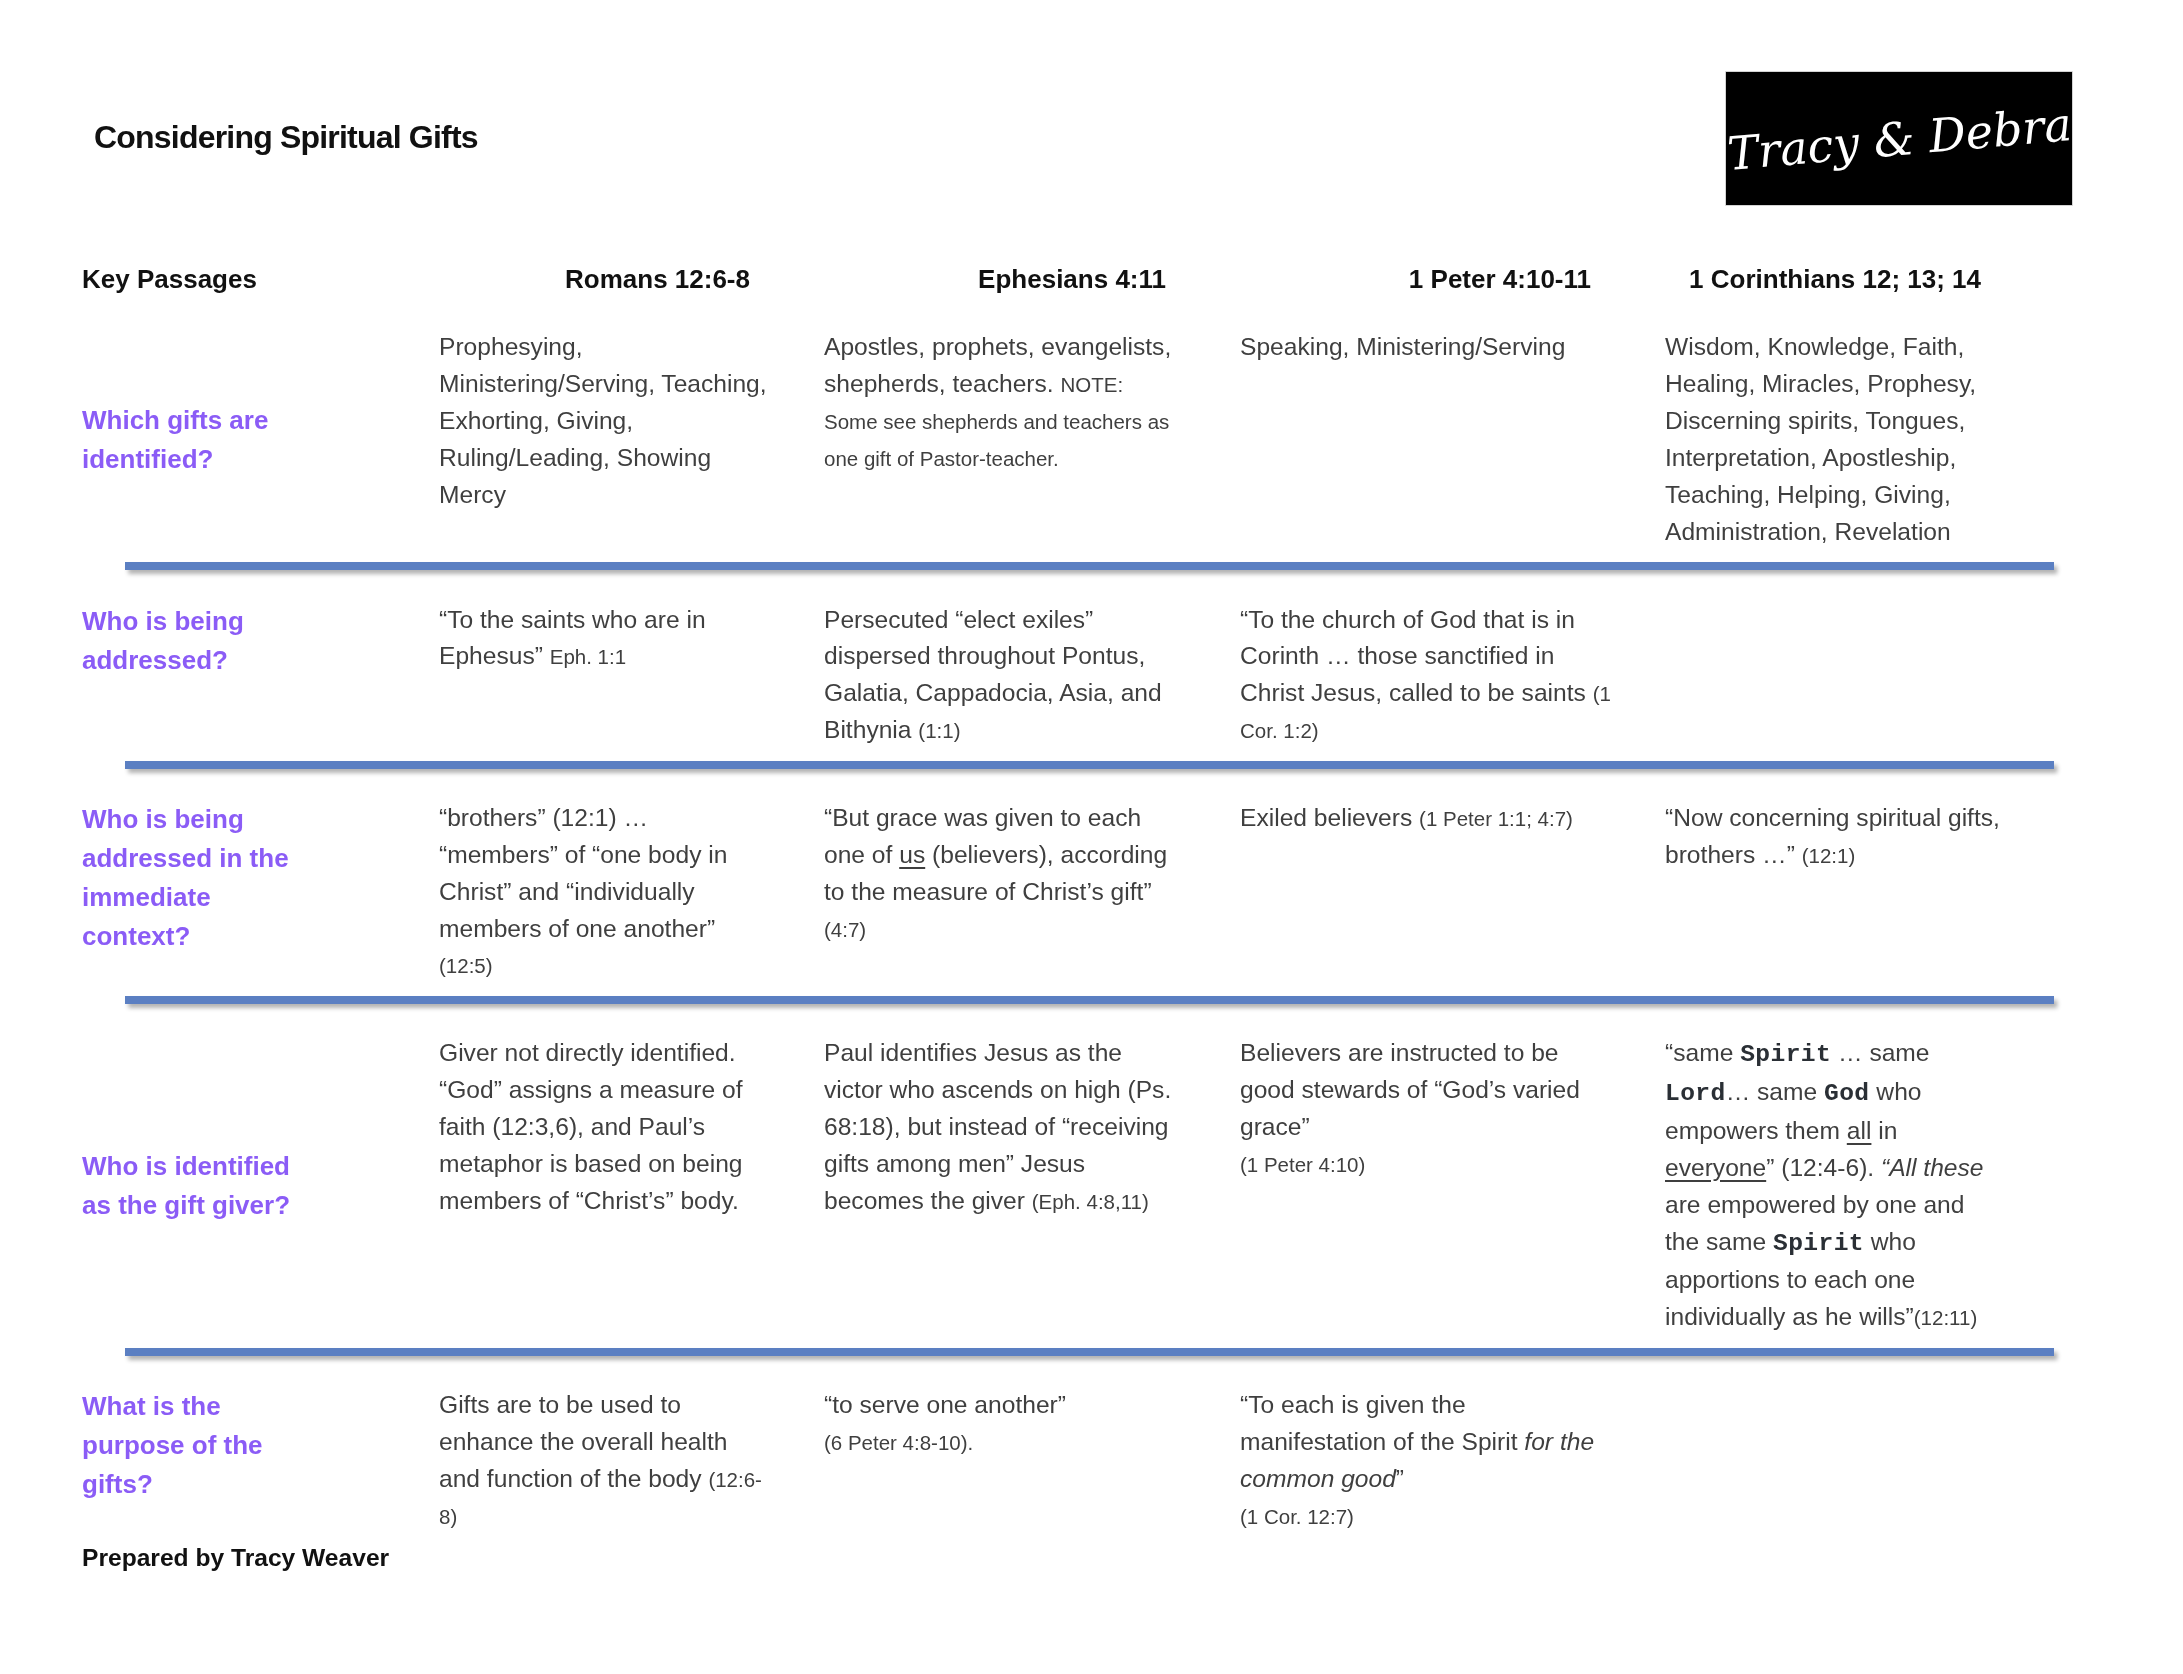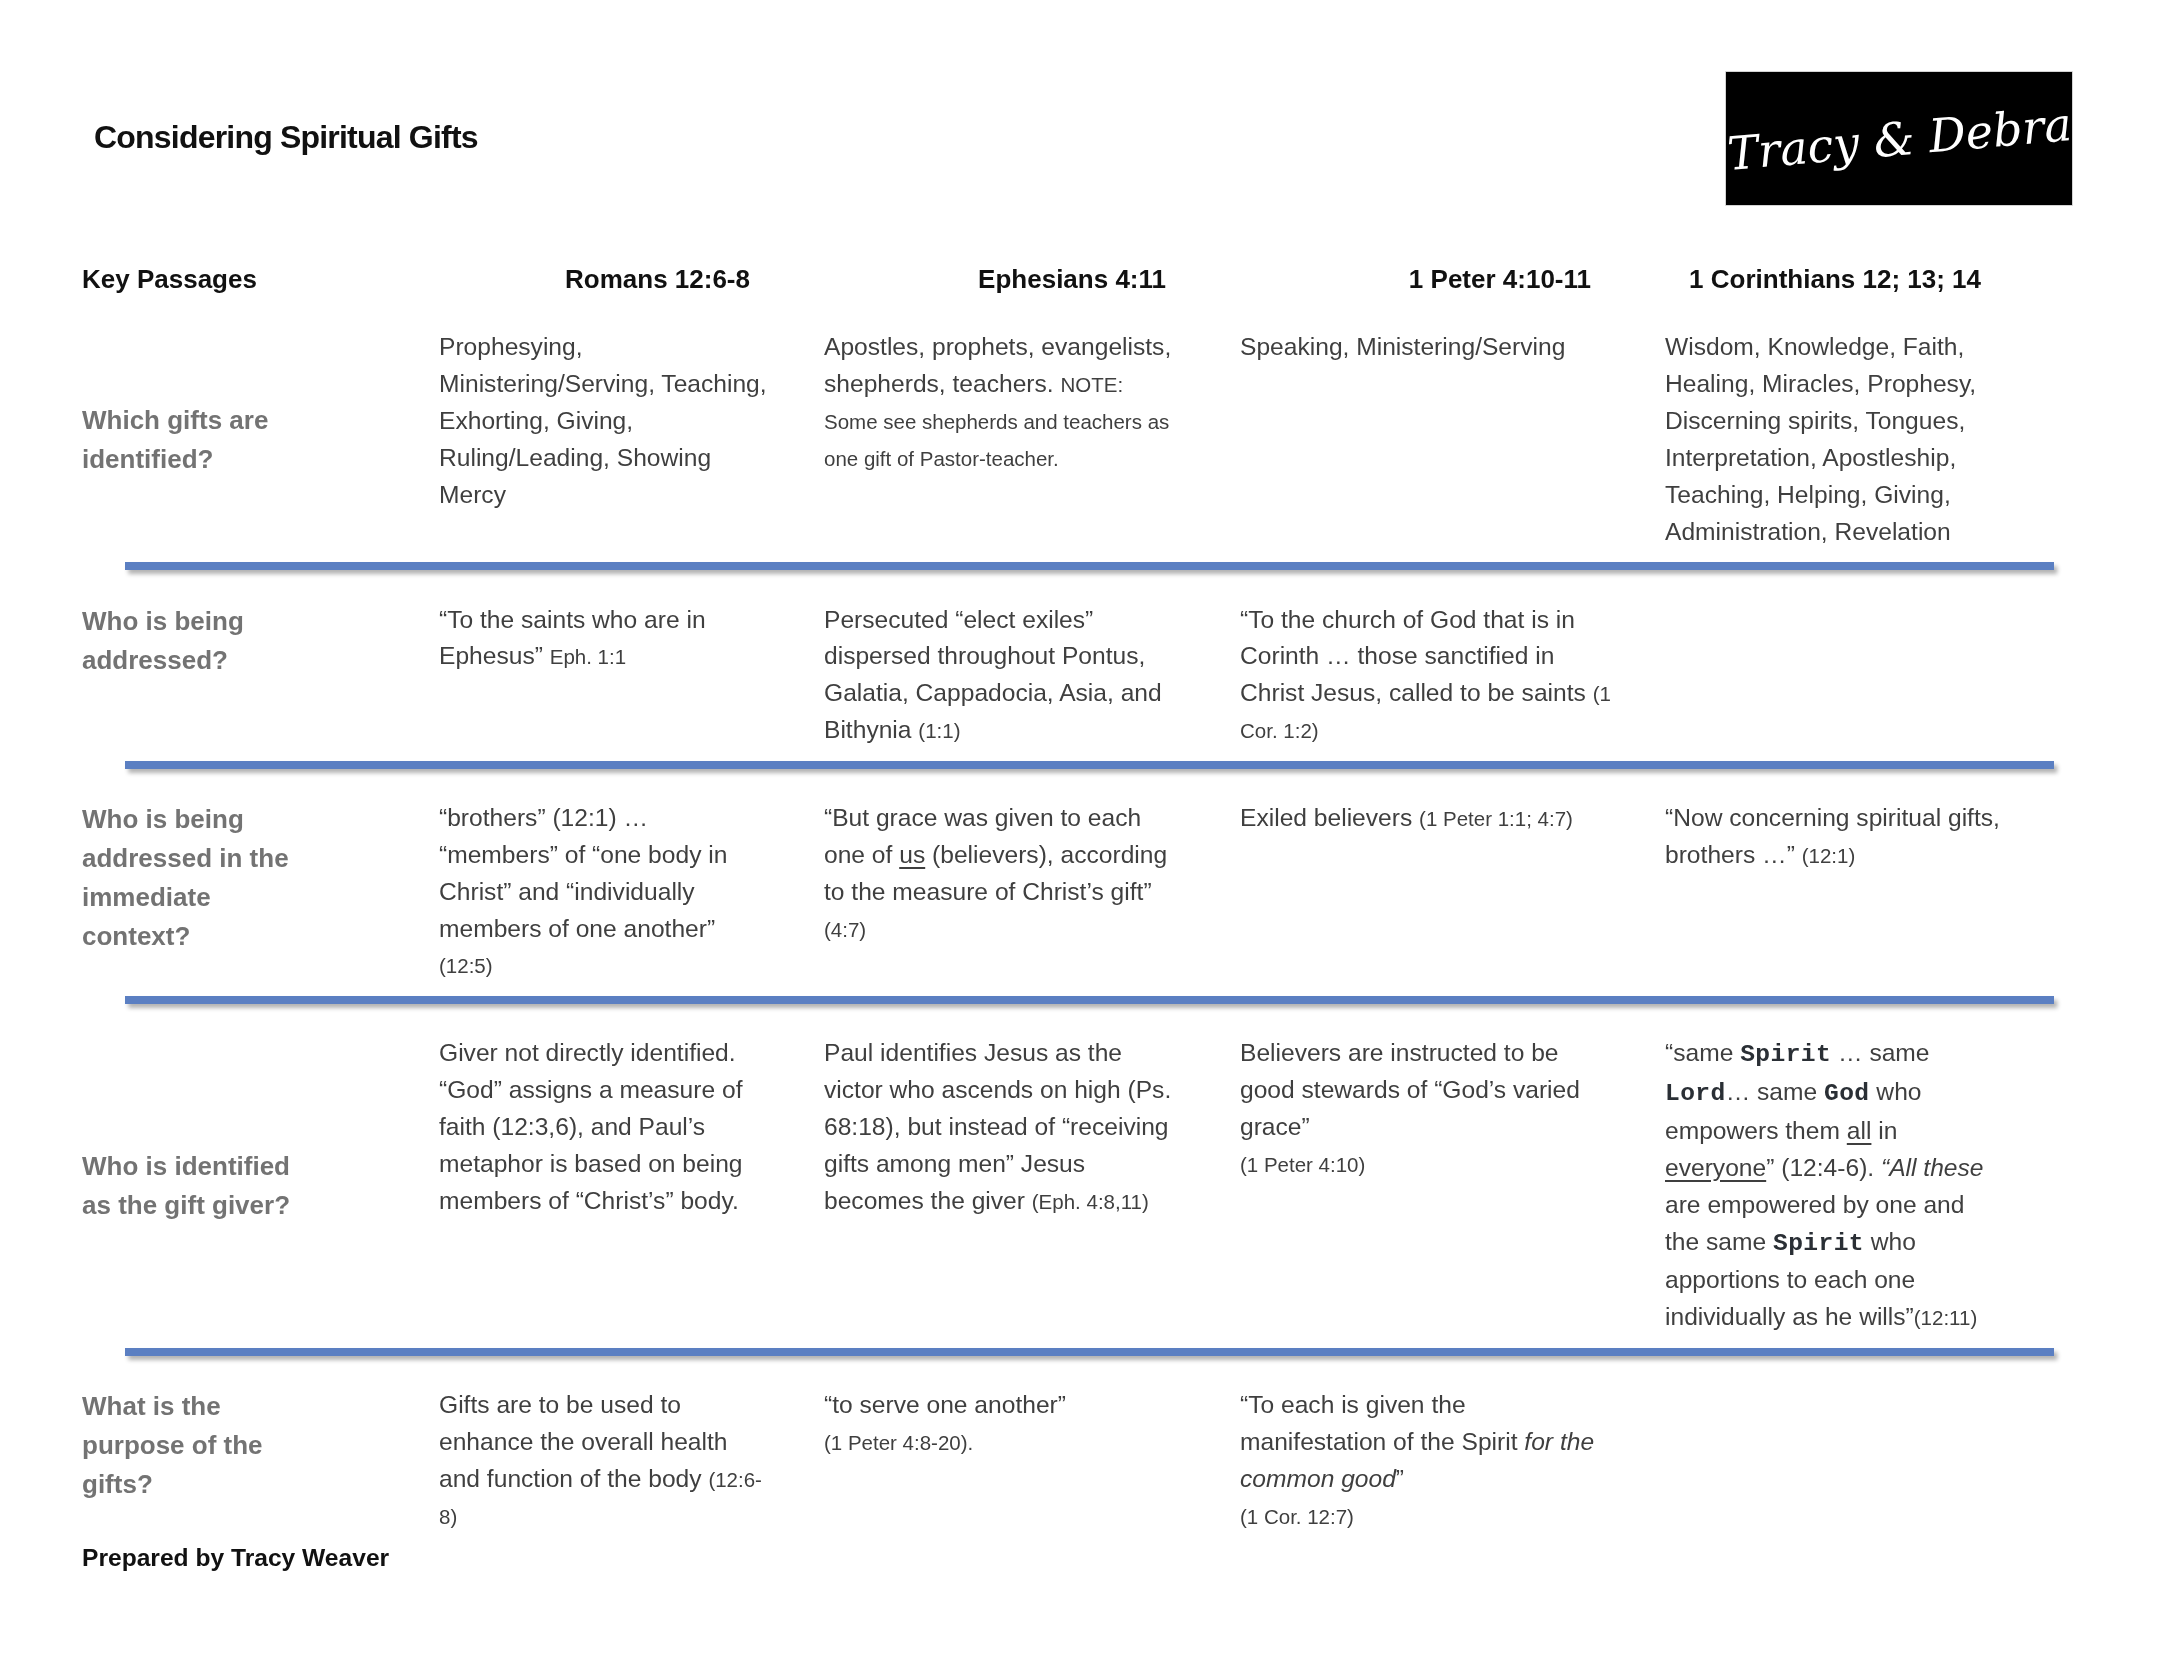"Which gifts are identified?" .label { color: #737373 -> #8b5cf6 }
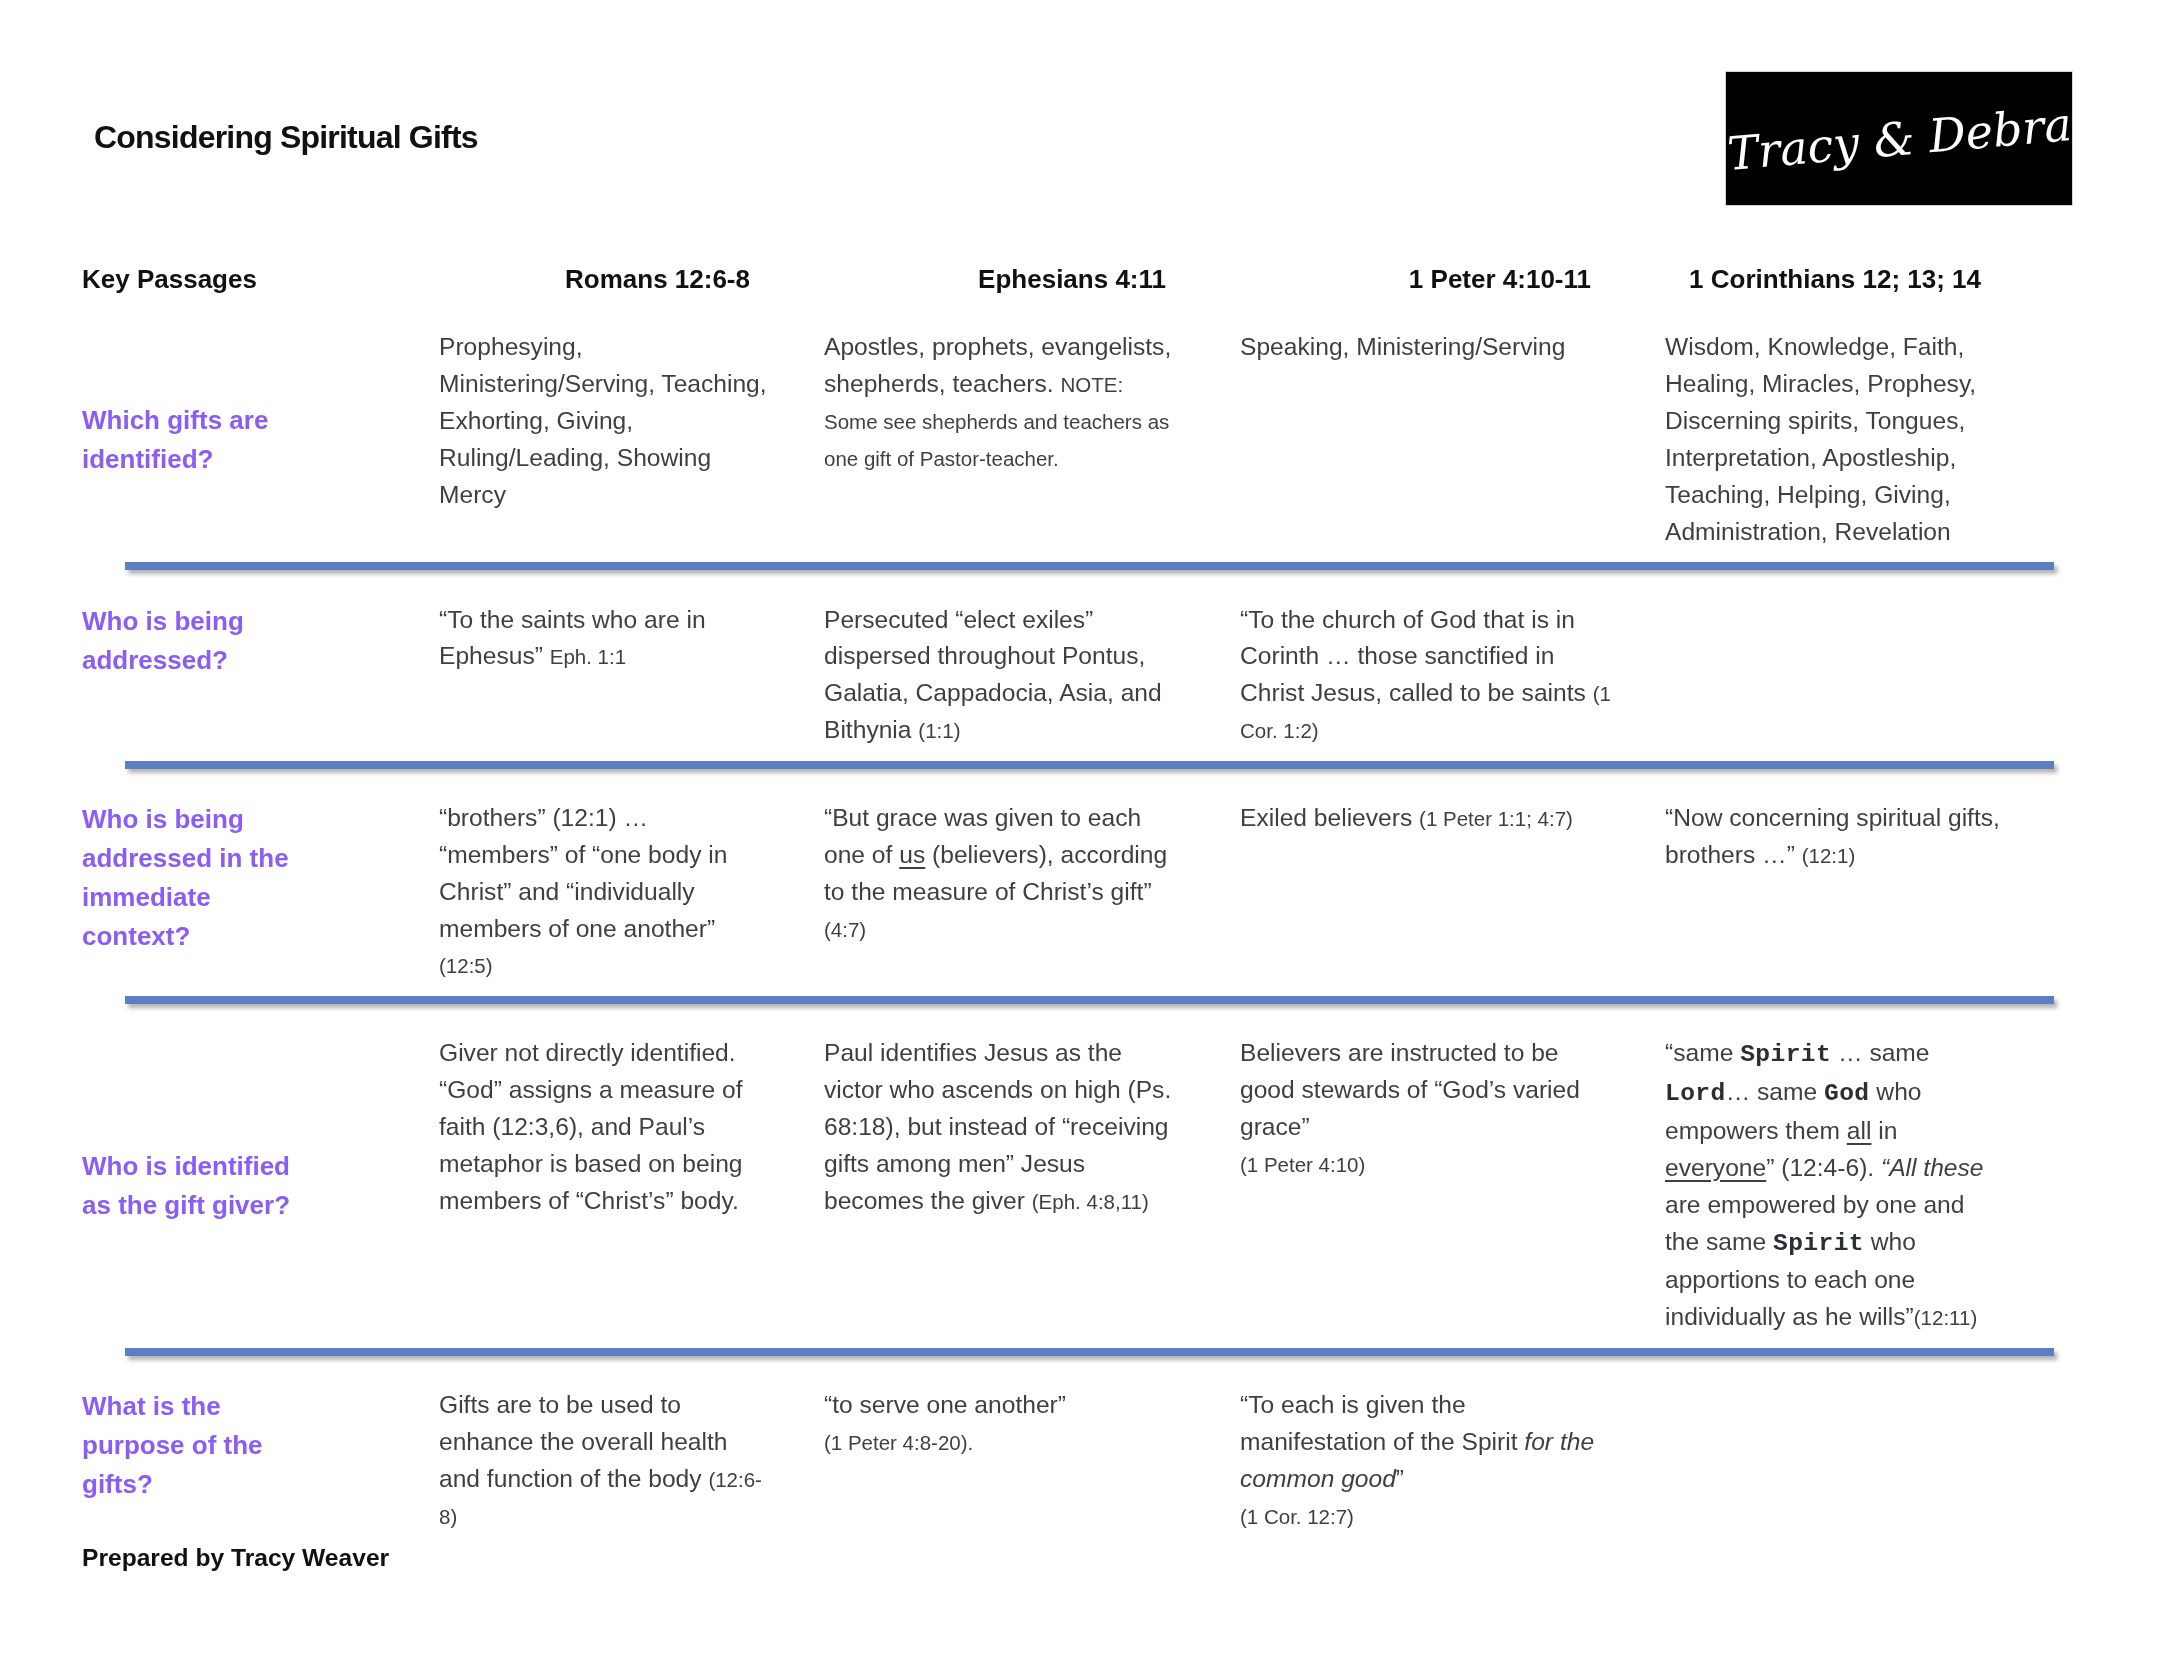"(1 Peter 4:8-20)." span.seg-sm { text: 1 Peter 4:8-20 -> 6 Peter 4:8-10 }
